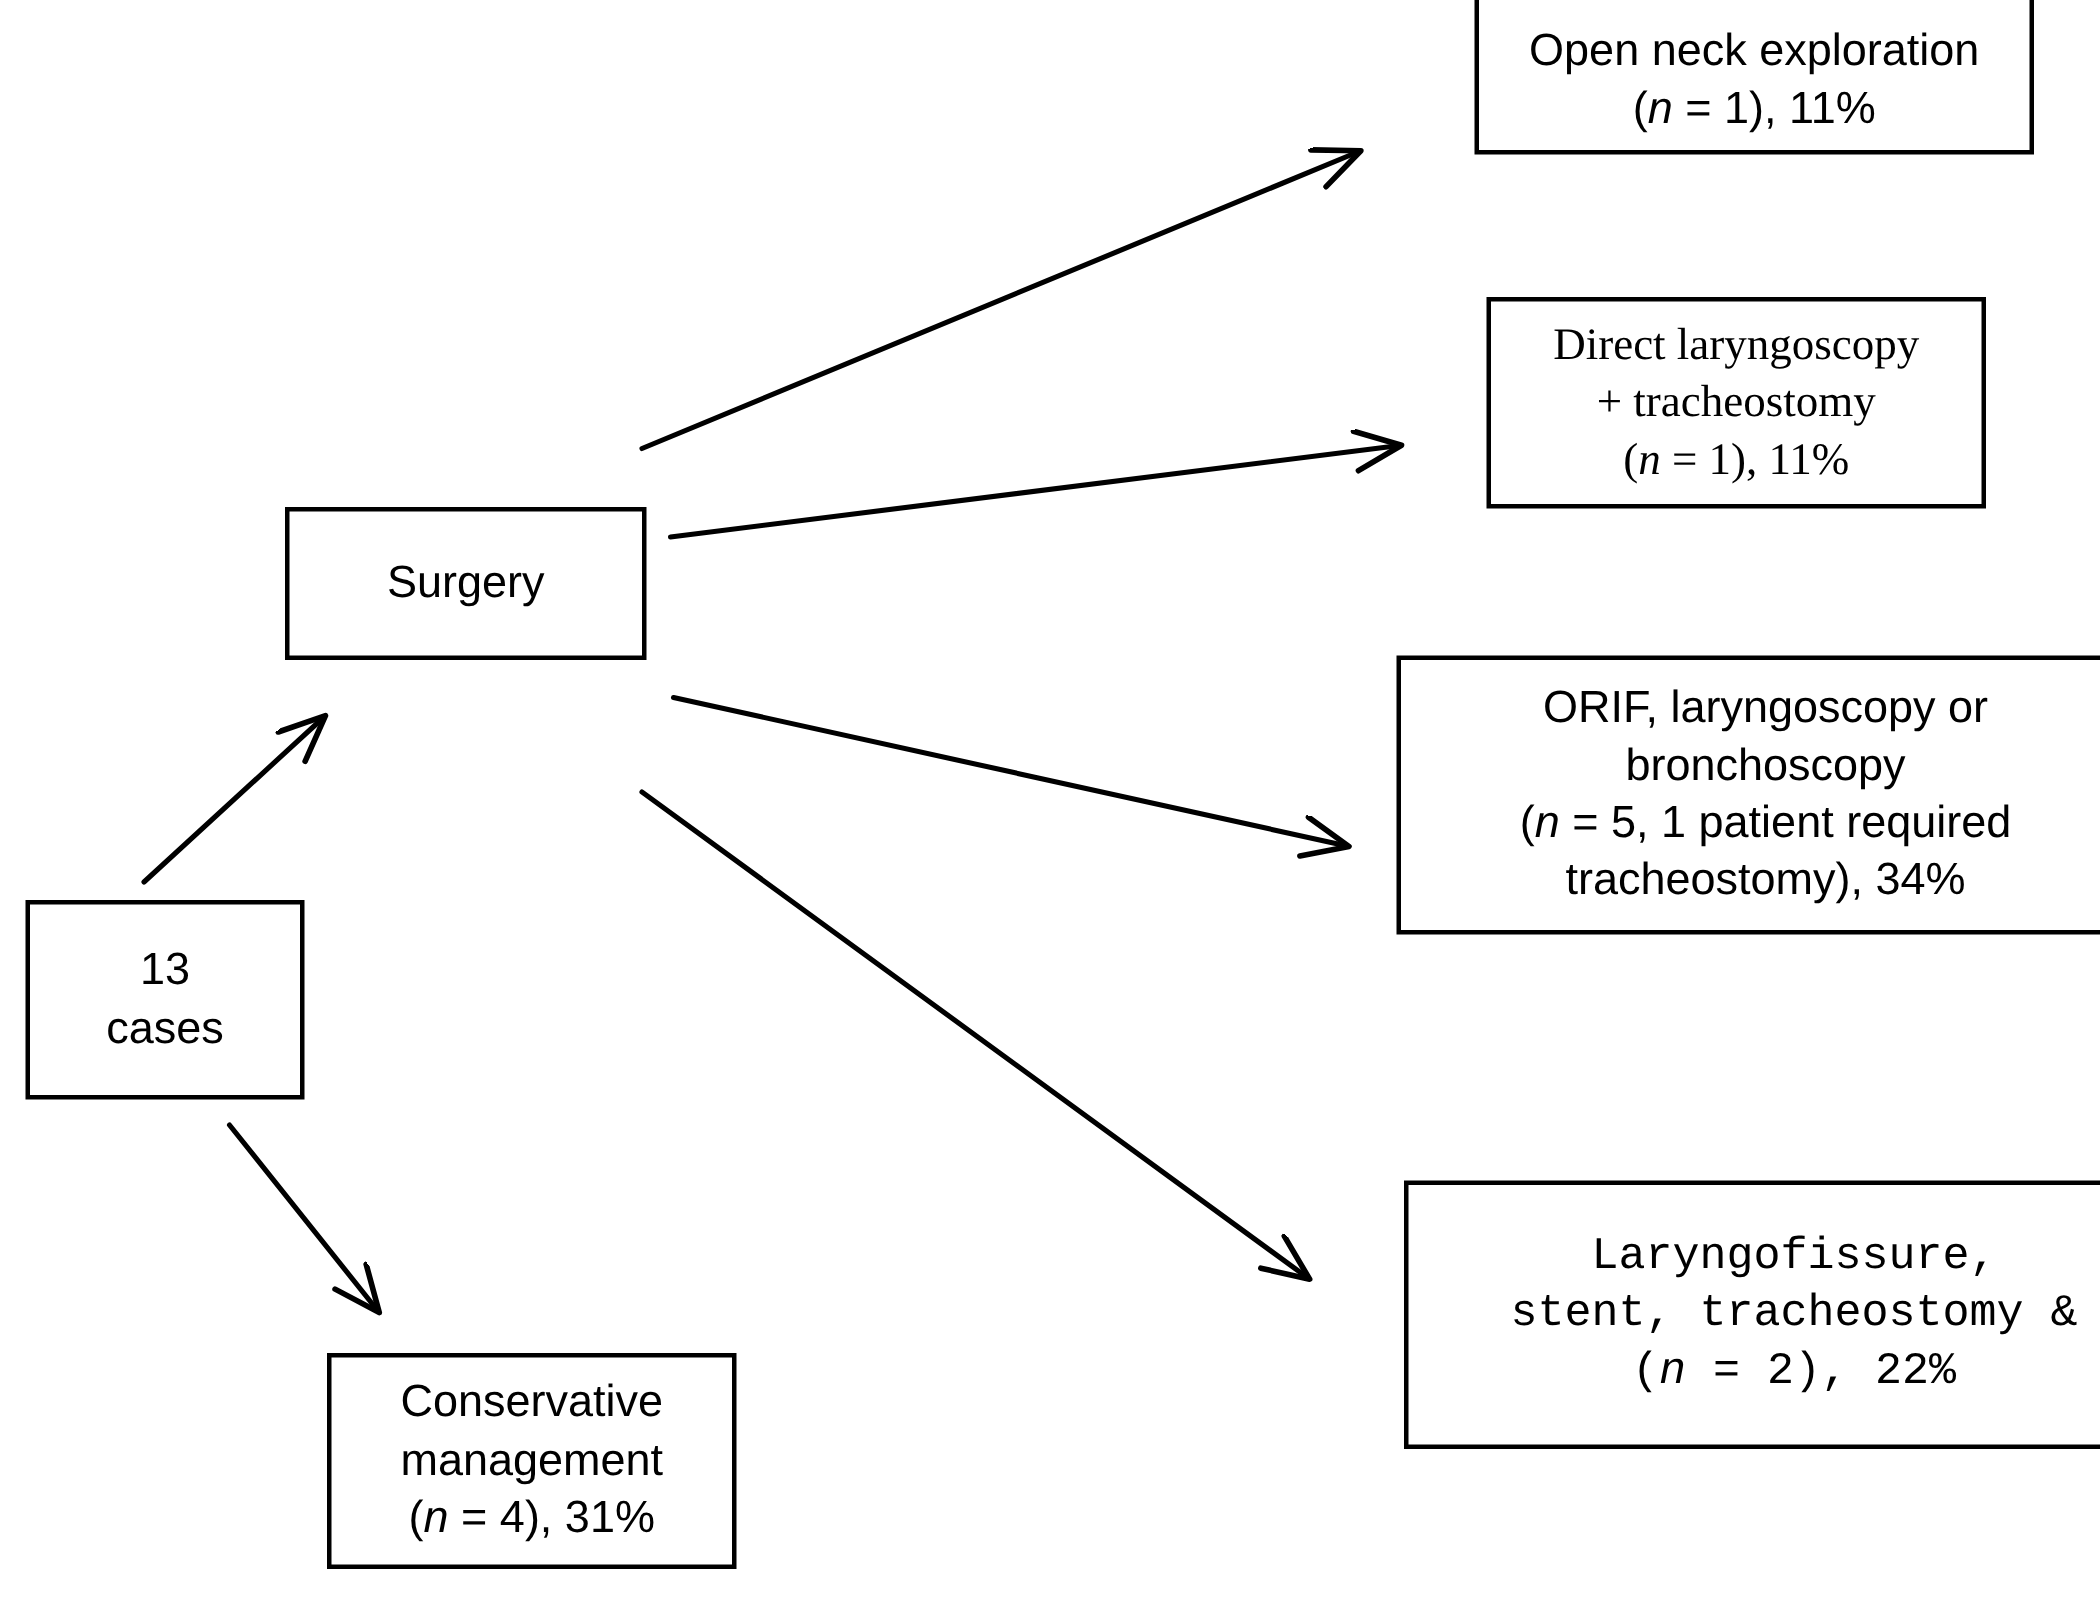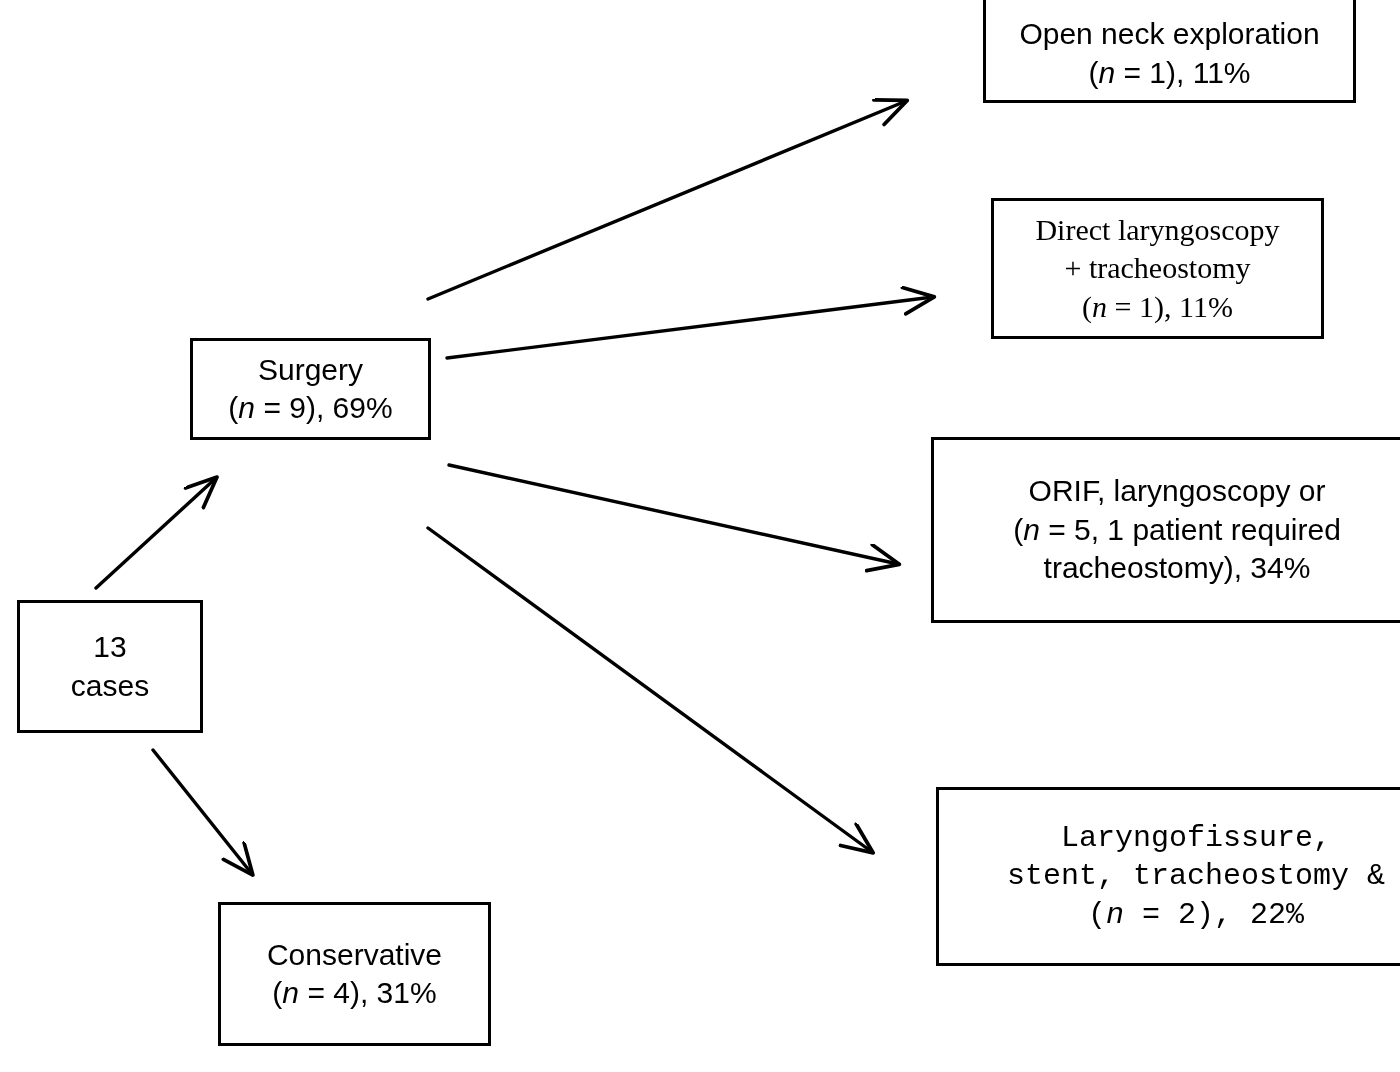"(n = 9), 69%" span.line { html: <span>(<i>n</i> = 9), 69%</span> -> none }
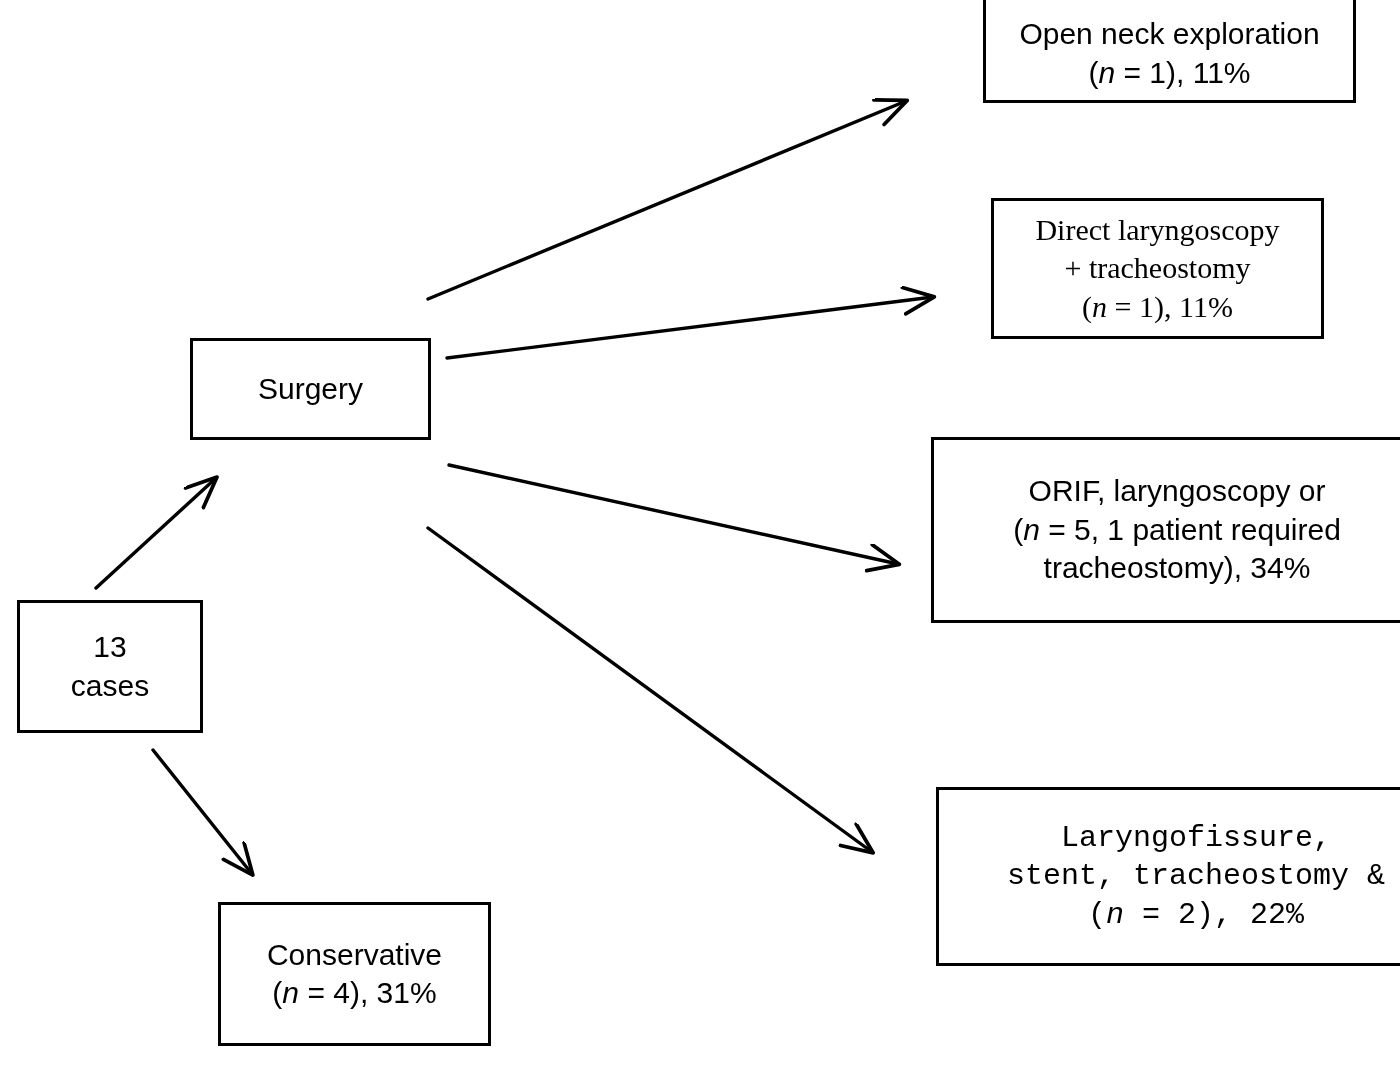"bronchoscopy" span.line { html: none -> <span>bronchoscopy</span> }
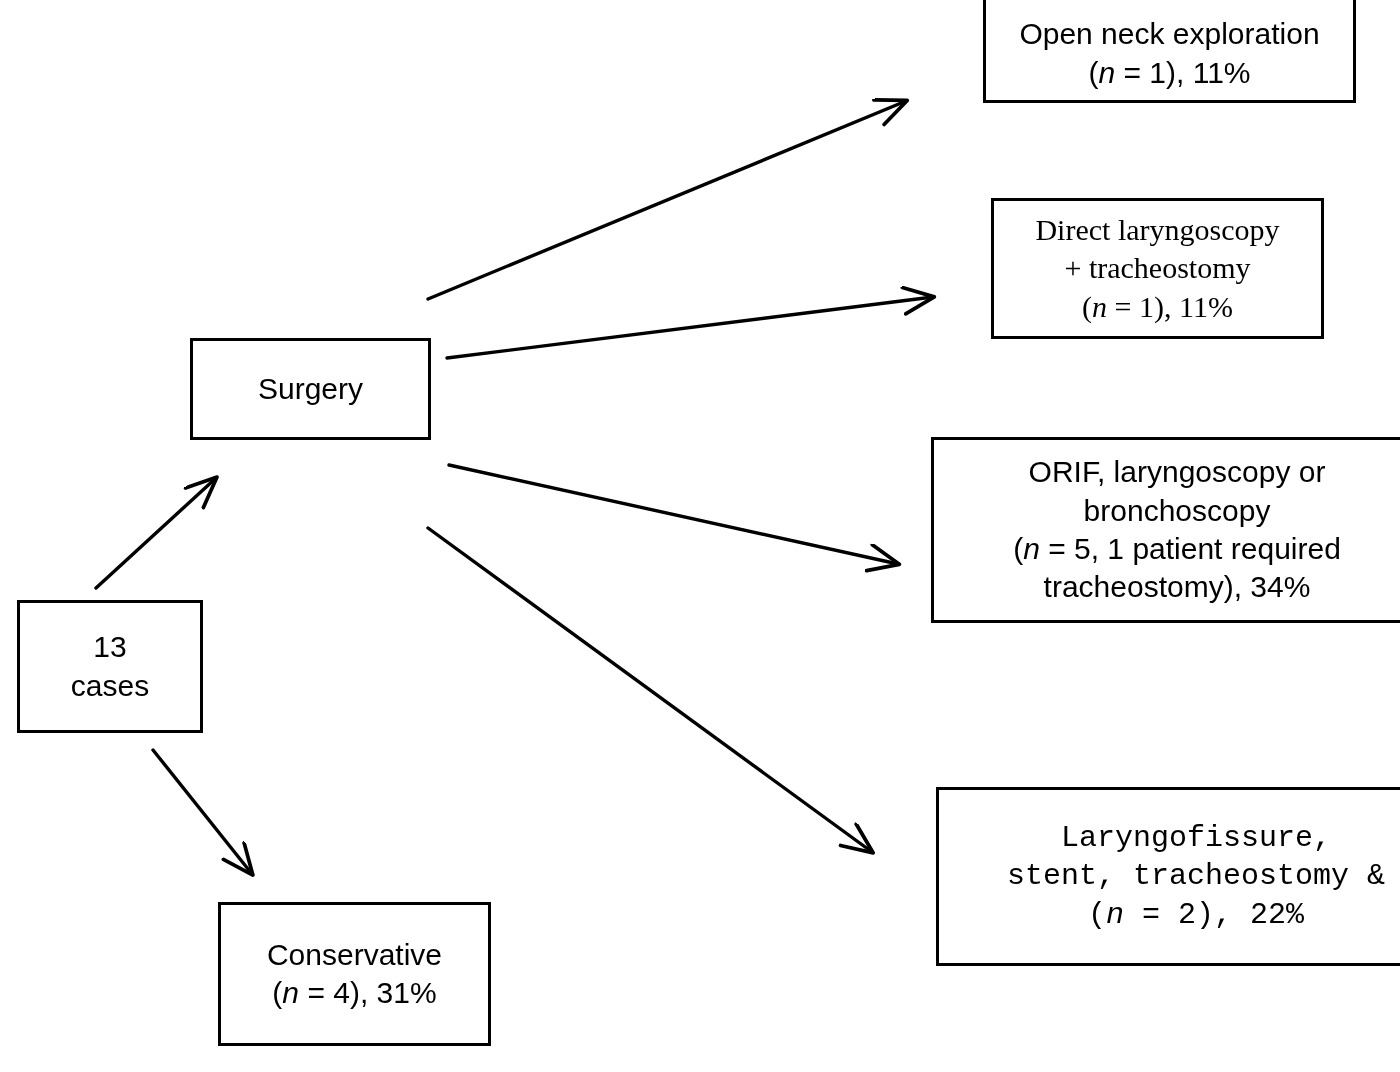"management" span.line { html: none -> <span>management</span> }
